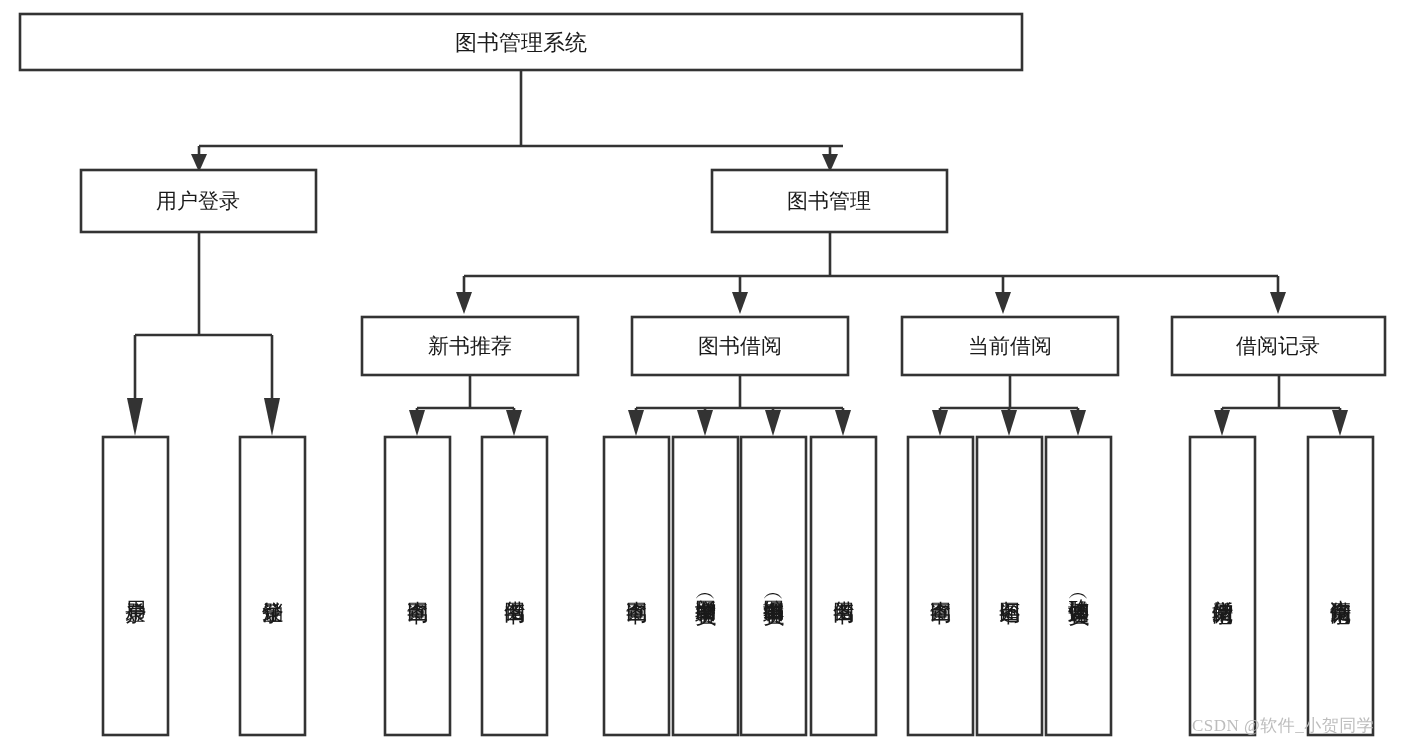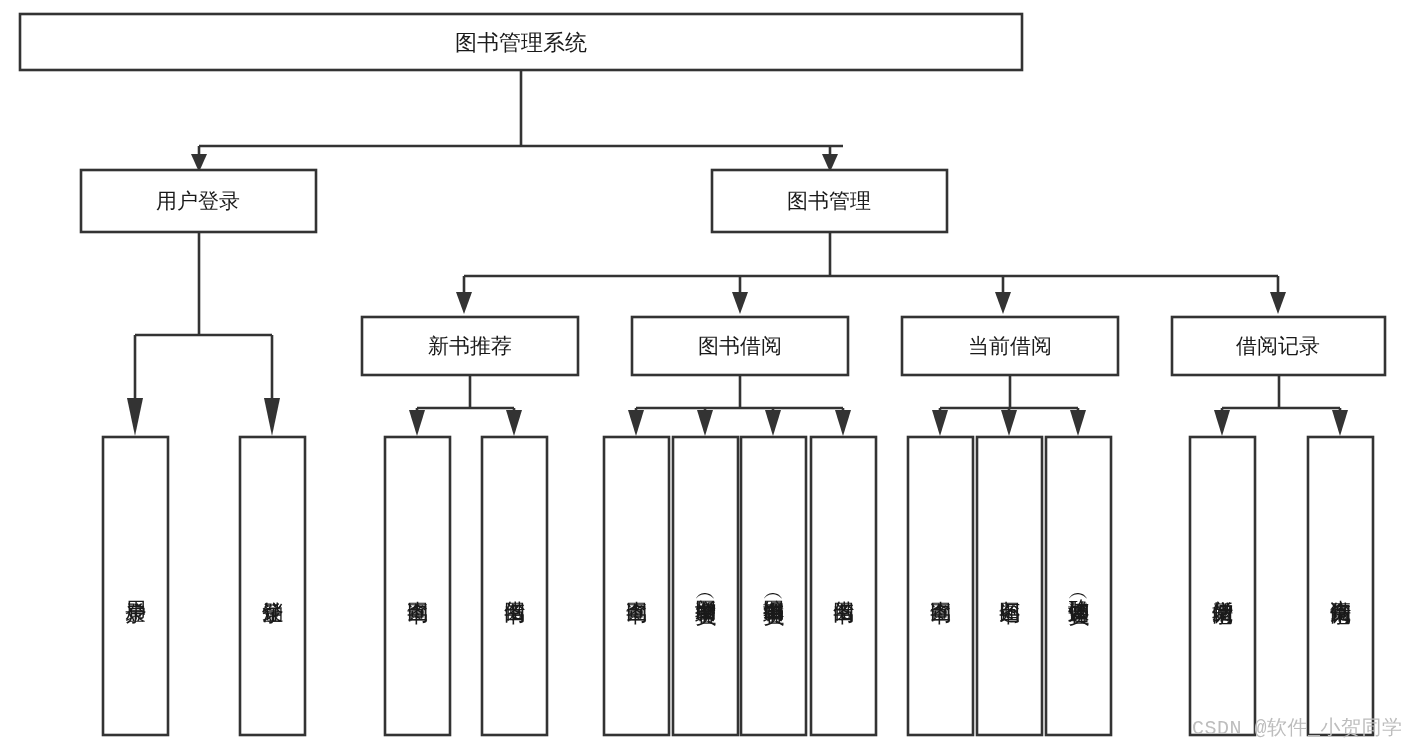"CSDN @软件_小贺同学" .watermark { font-family: Liberation Mono, monospace -> Liberation Serif, serif; font-size: 20px -> 17px }
